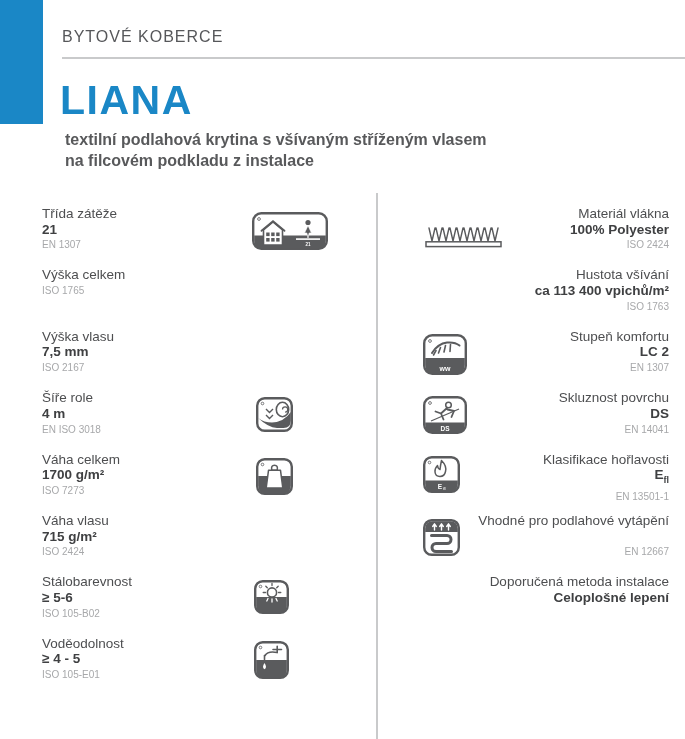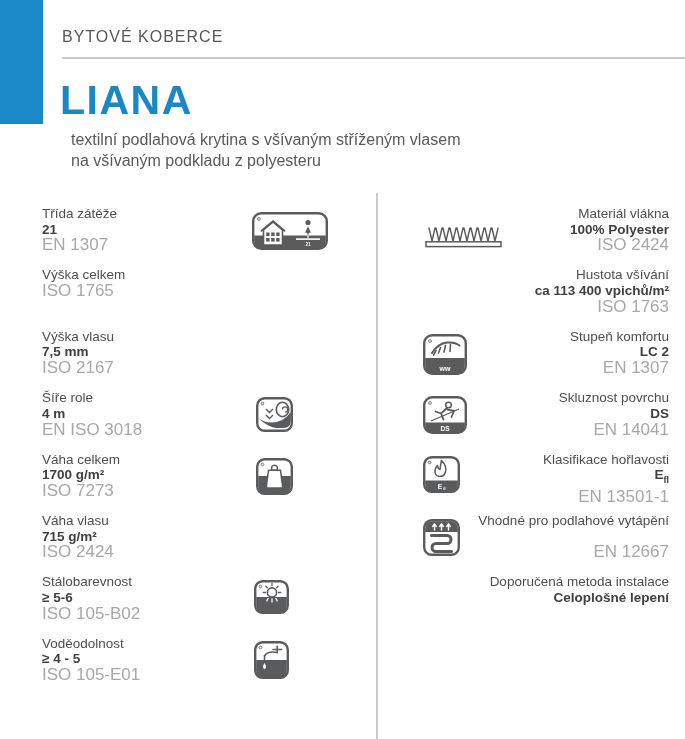"textilní podlahová krytina s všívaným" .desc { font-weight: none -> bold; left: 71px -> 65px }
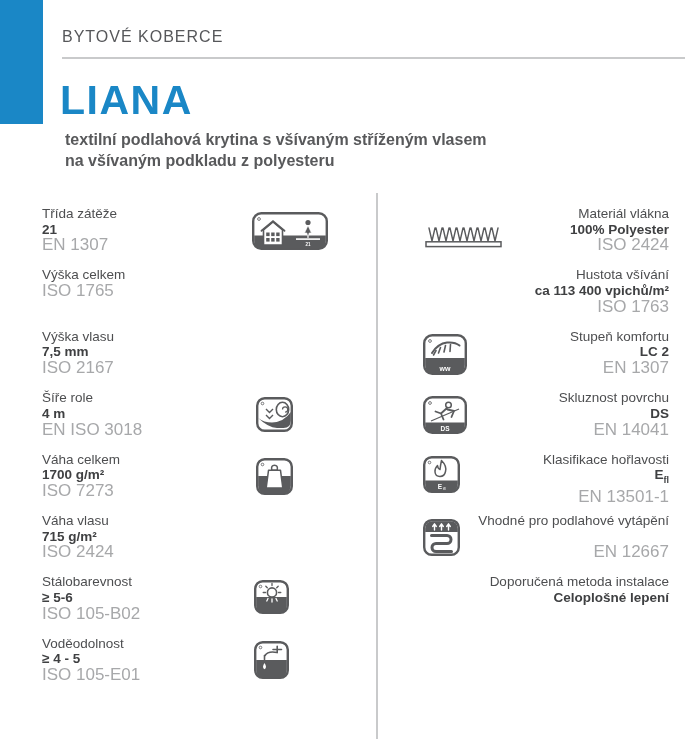"na všívaným podkladu z polyesteru" div { text: všívaným podkladu z polyesteru -> filcovém podkladu z instalace }
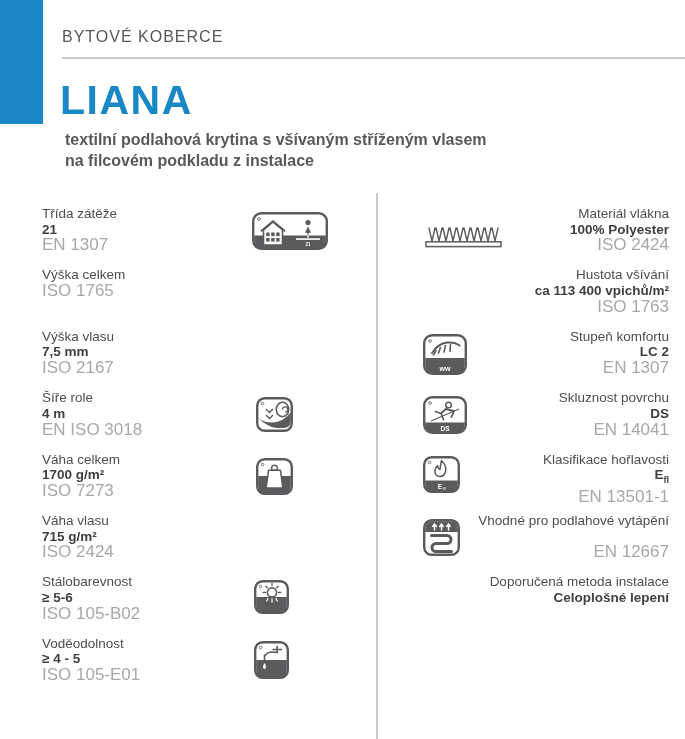"EN 1307" .spec-standard { font-size: 17px -> 10px }
